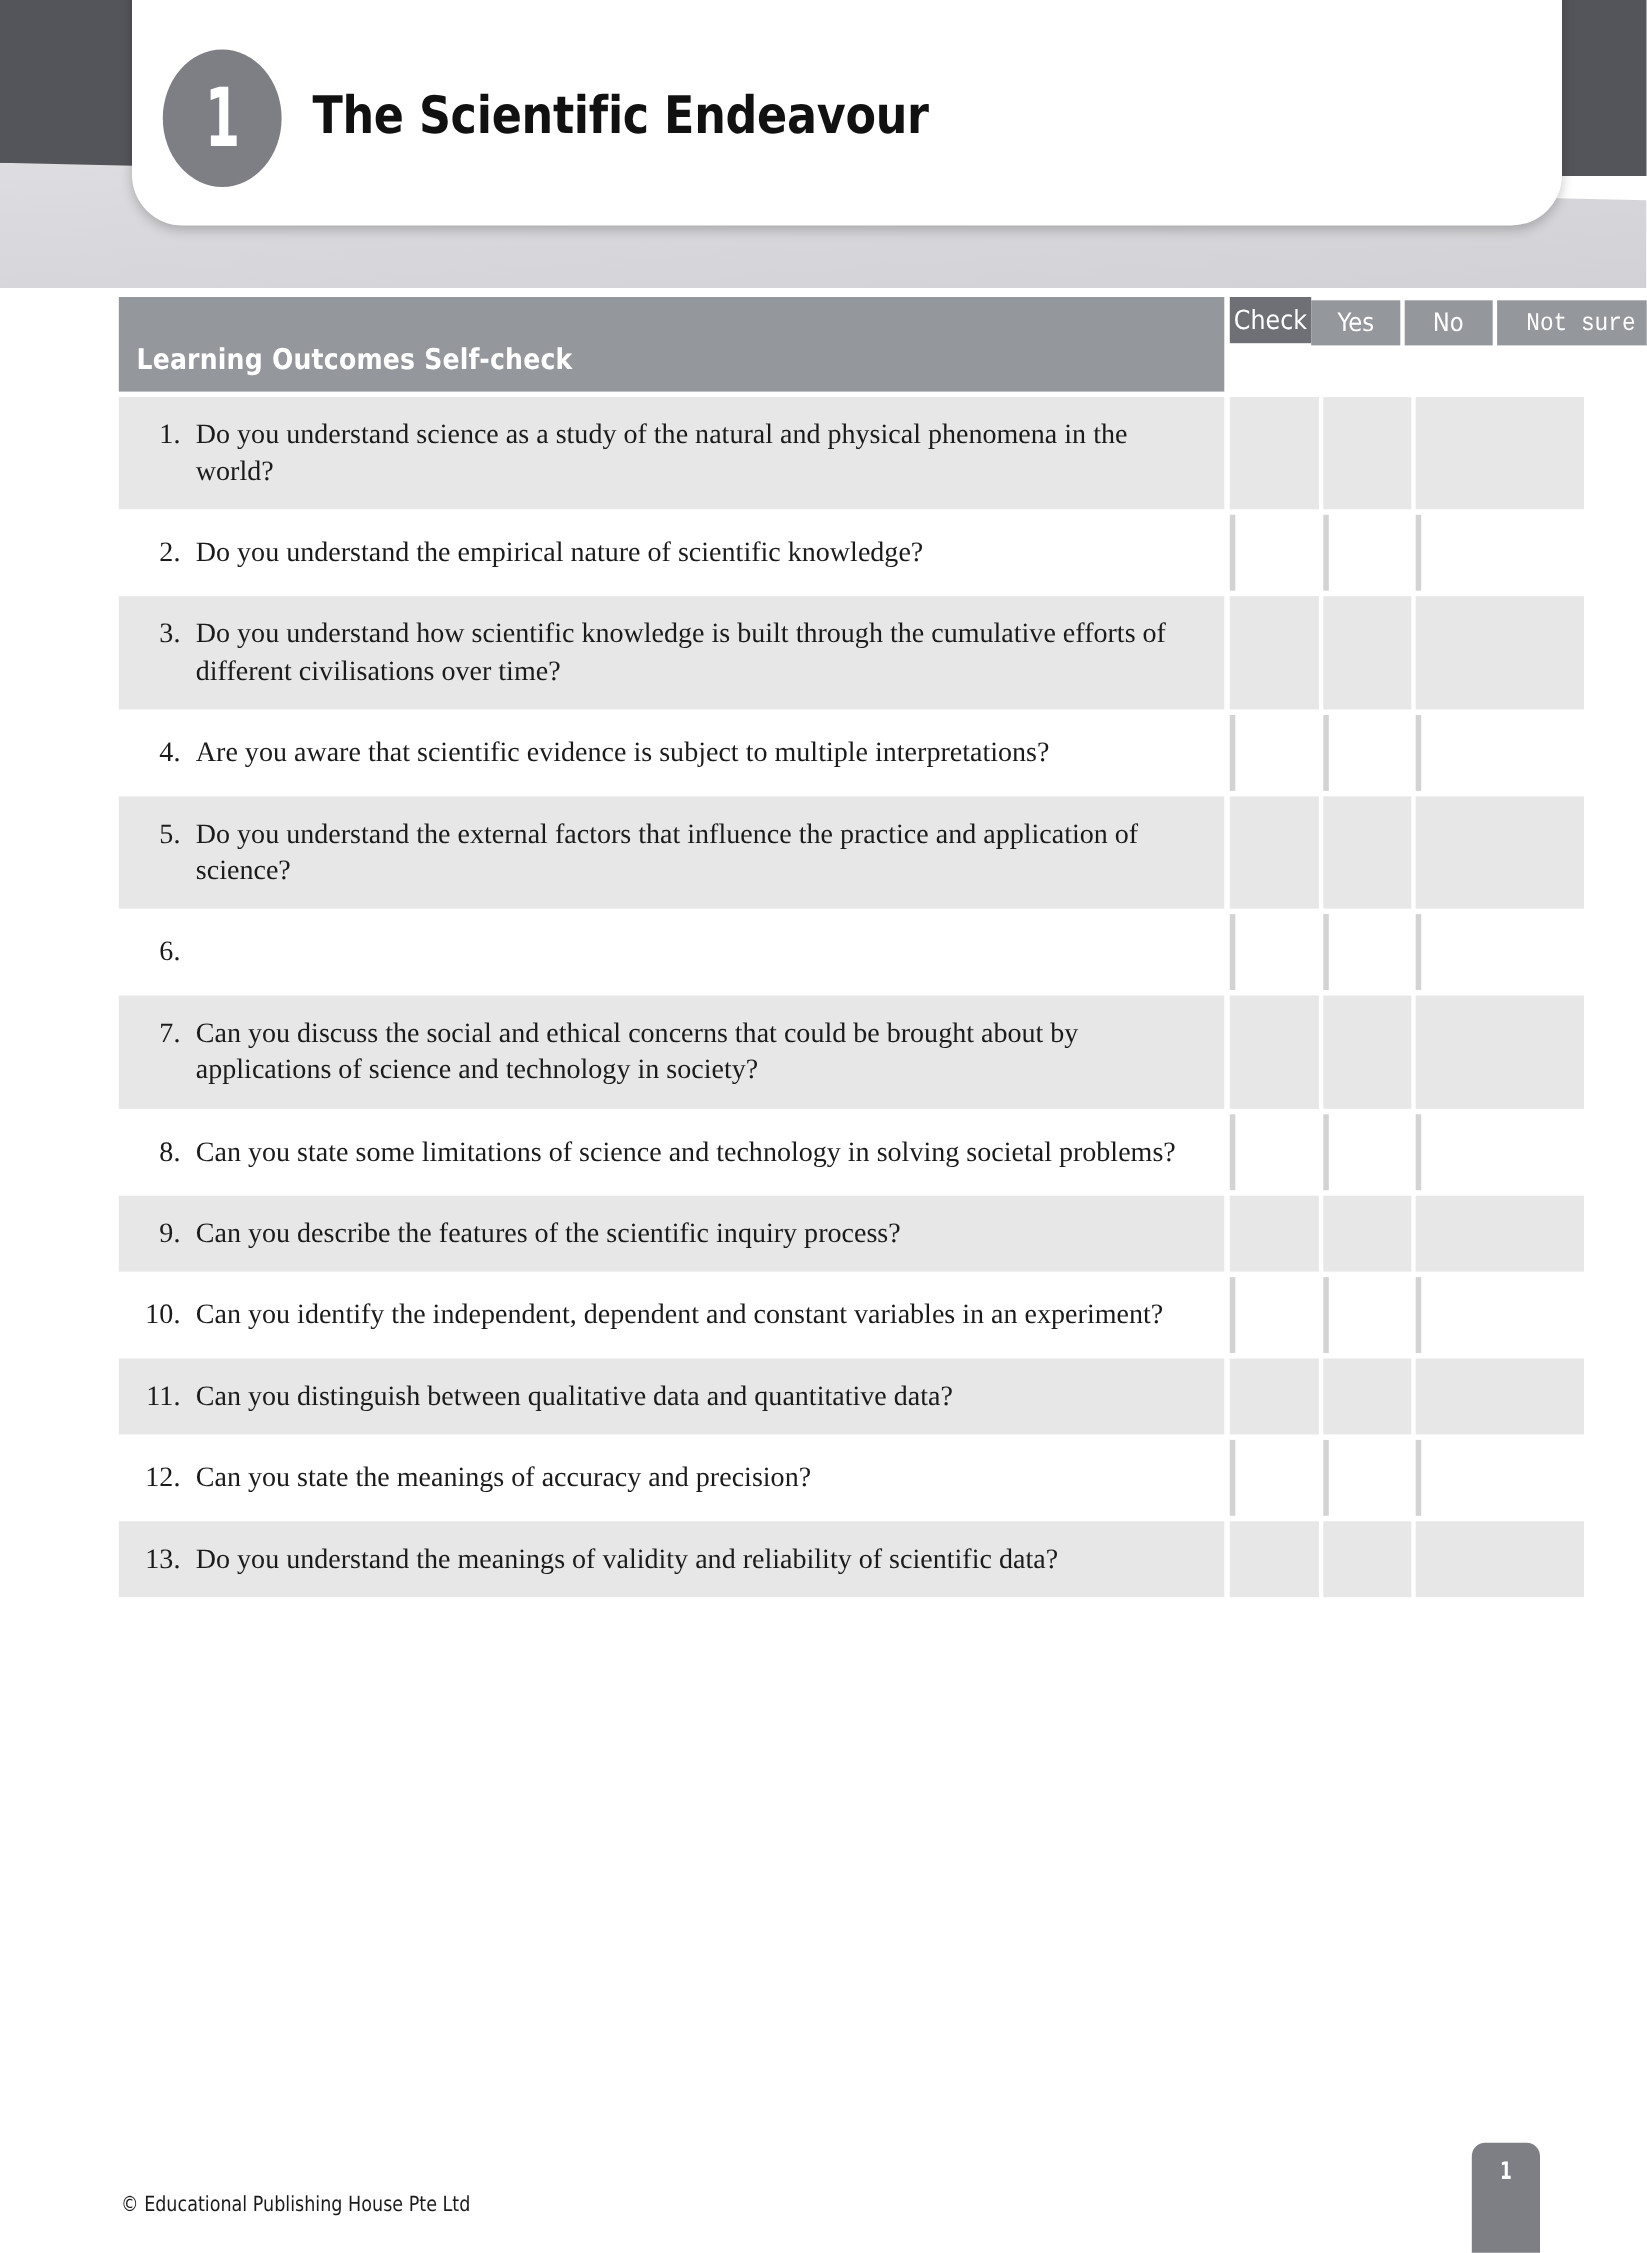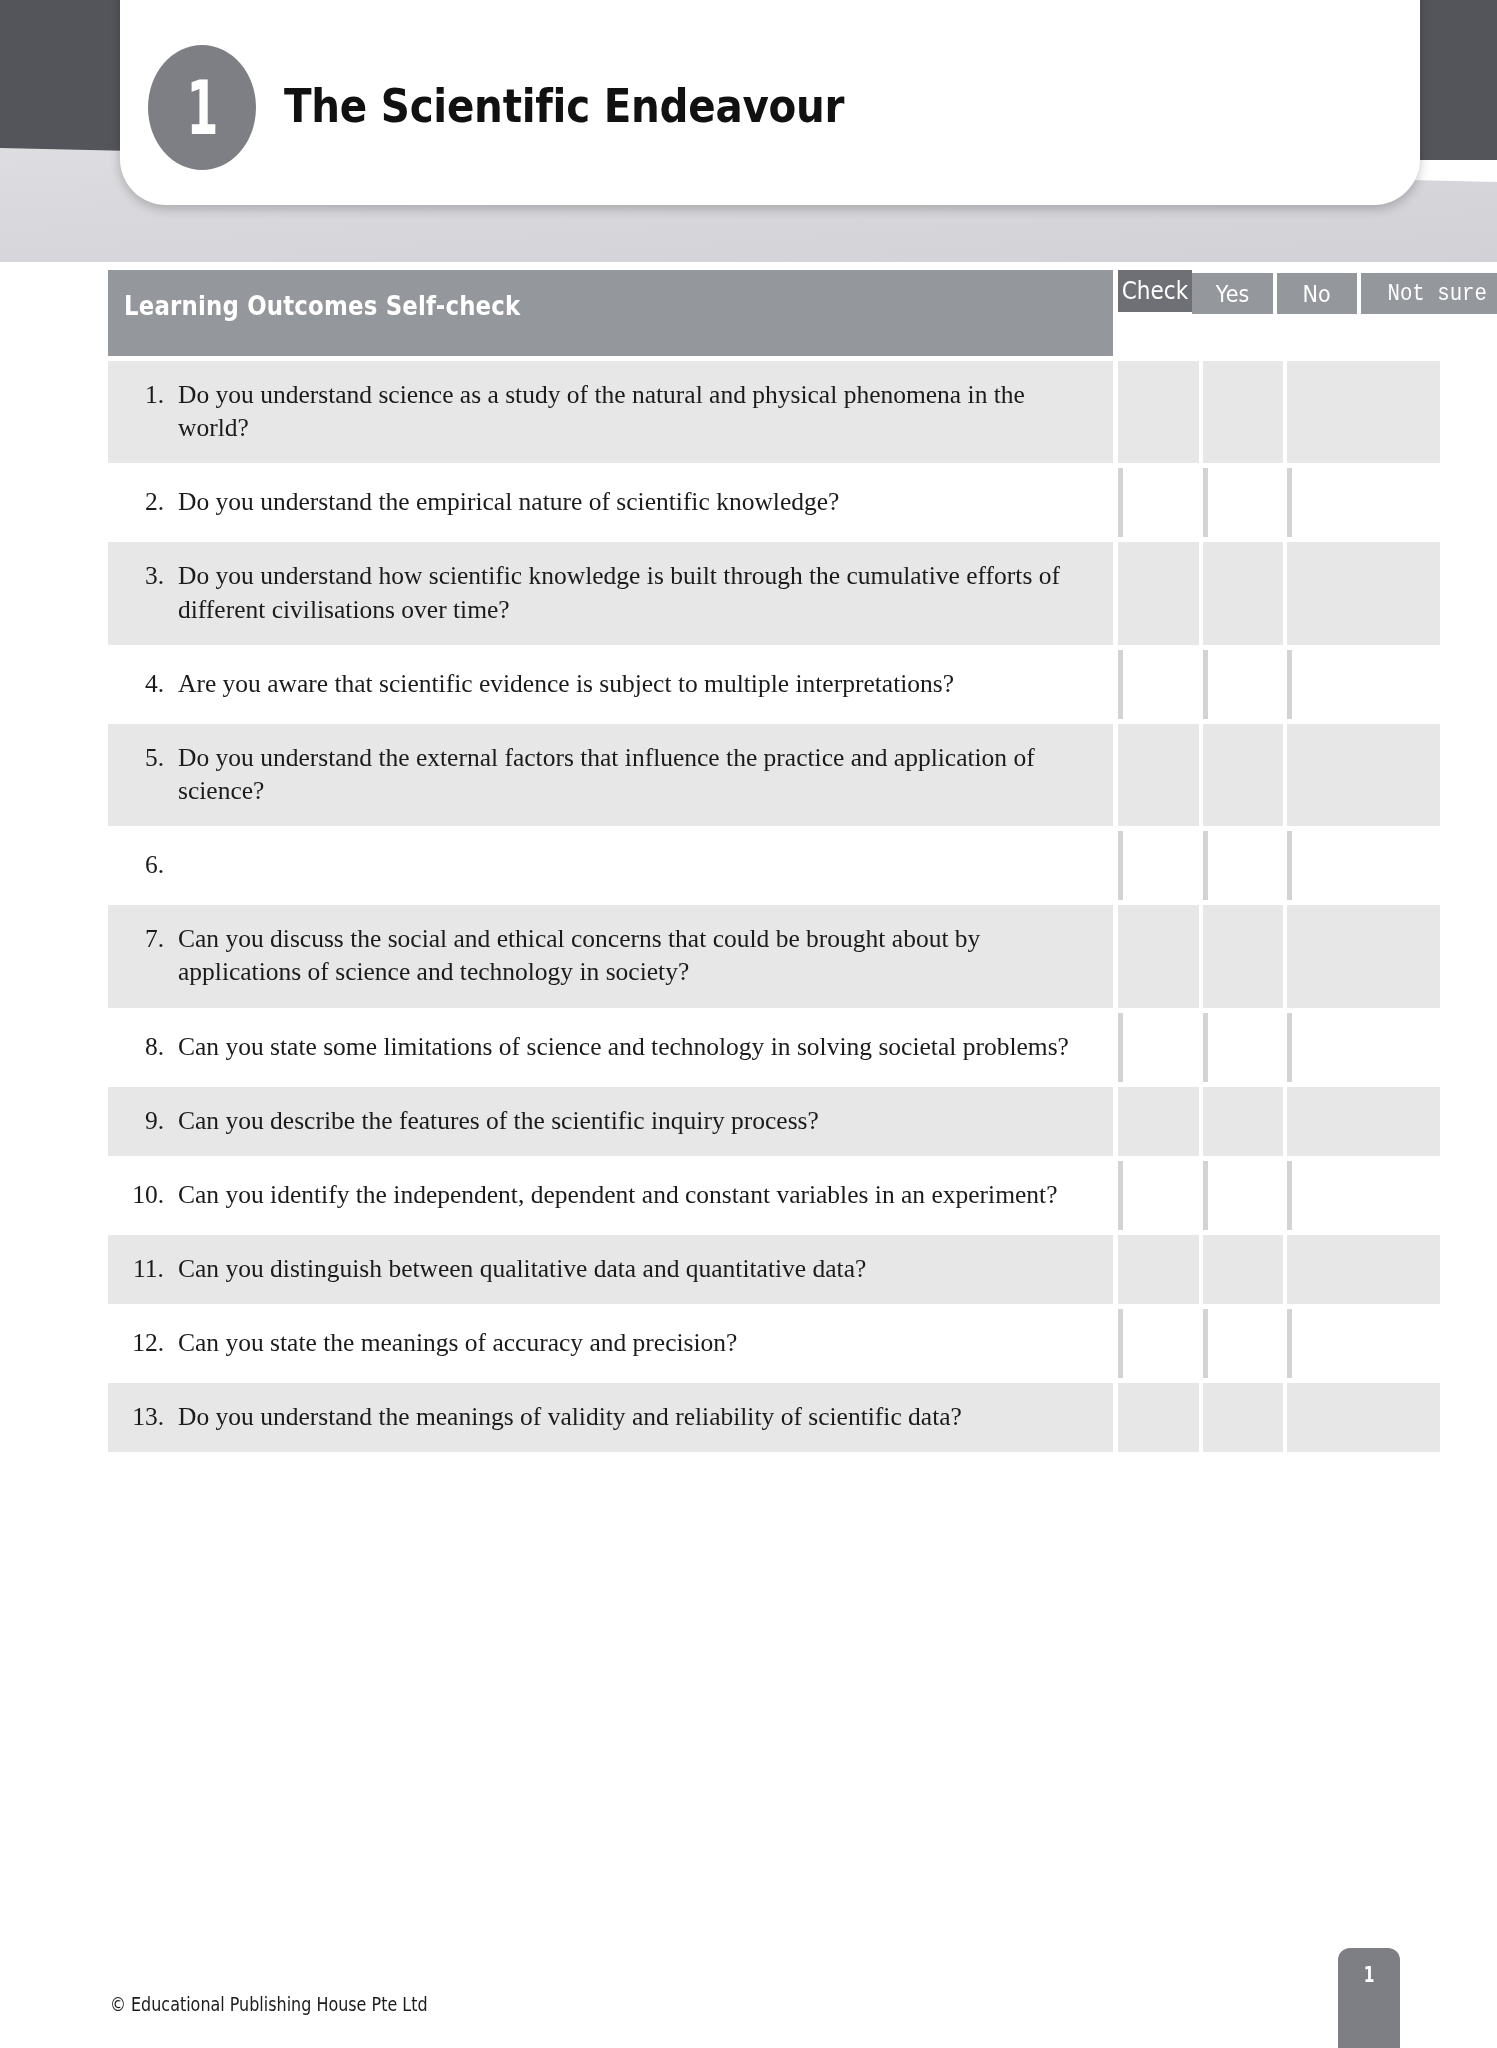"Learning Outcomes Self-check" .head-title { align-items: center -> flex-end }
